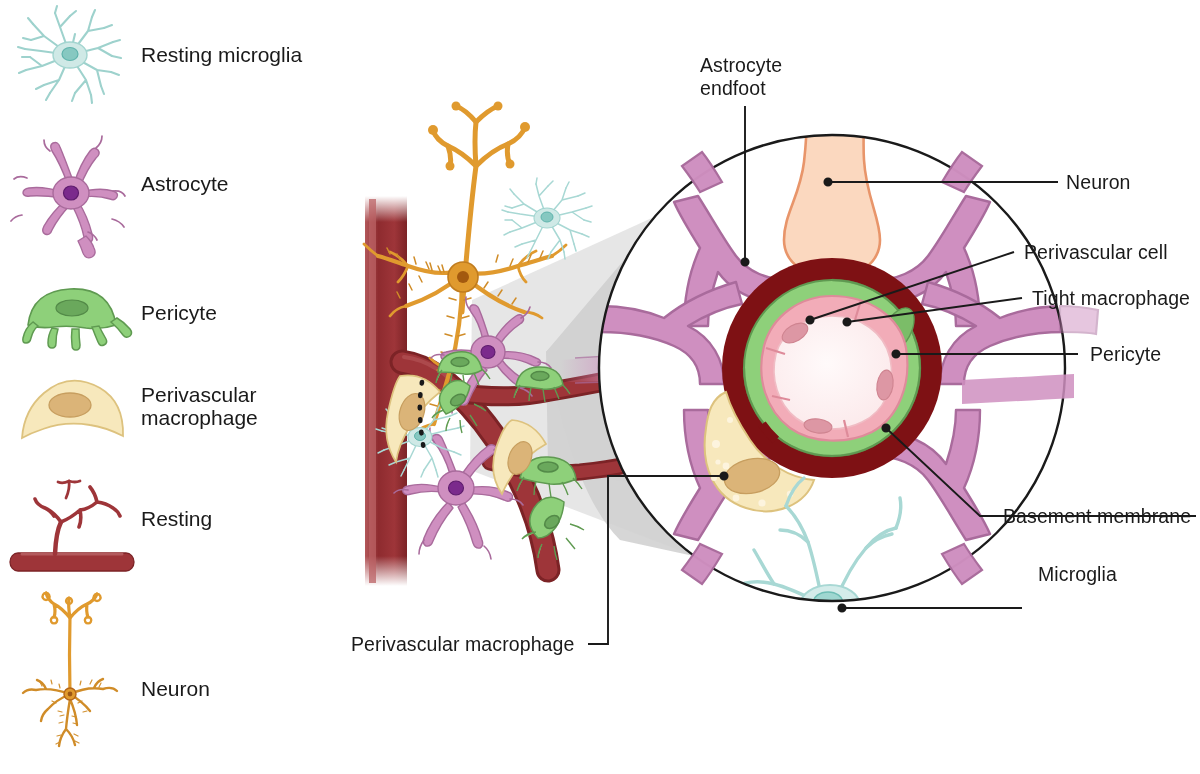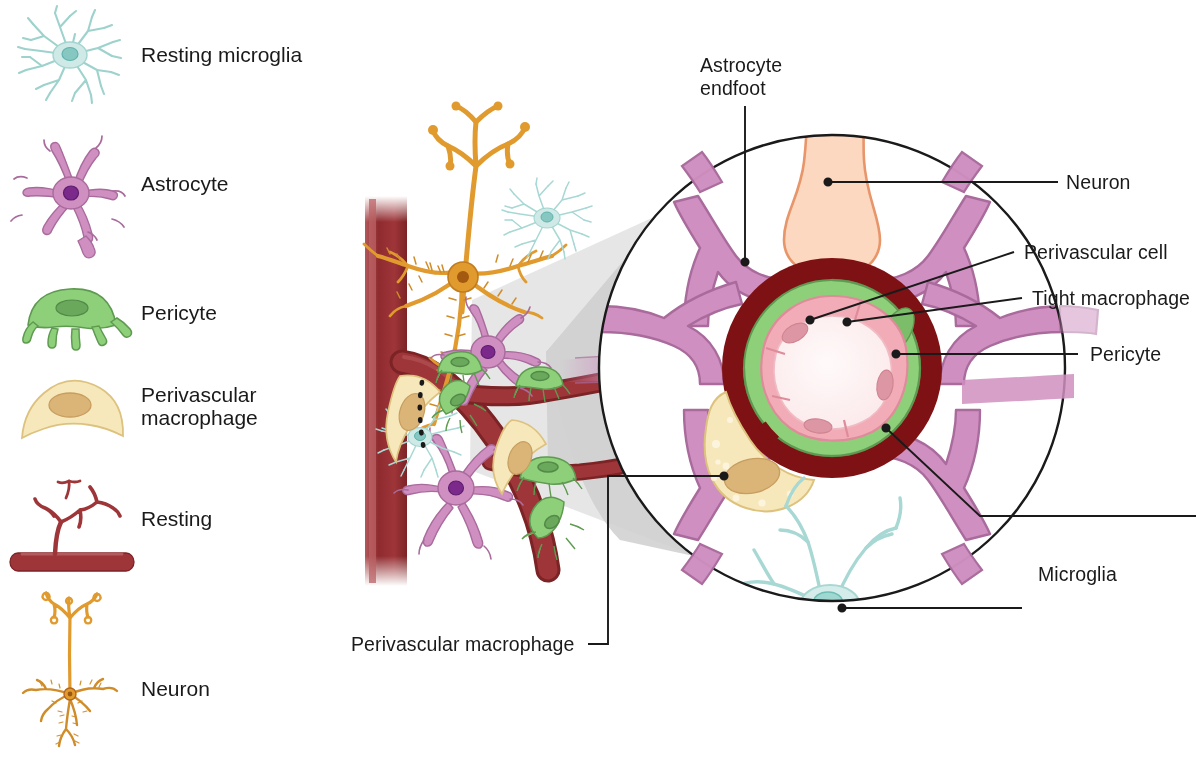"Basement membrane" div.lbl { html: none -> <div>Basement membrane</div> }
